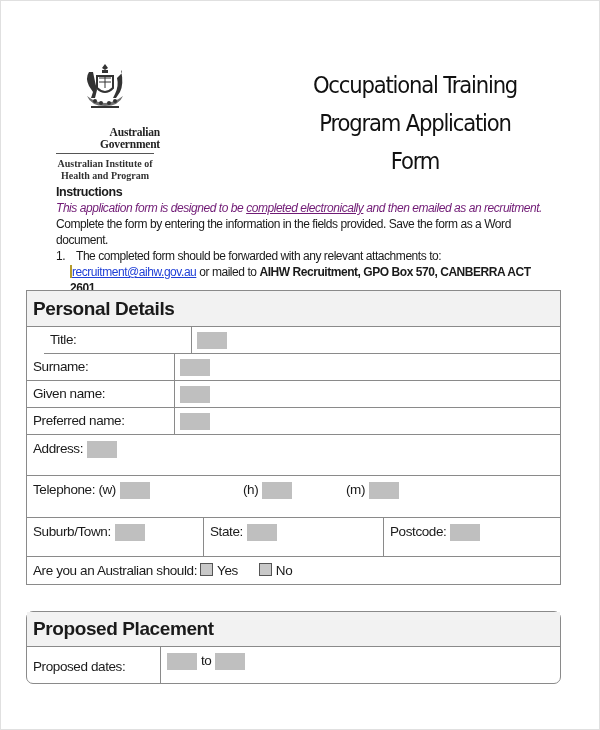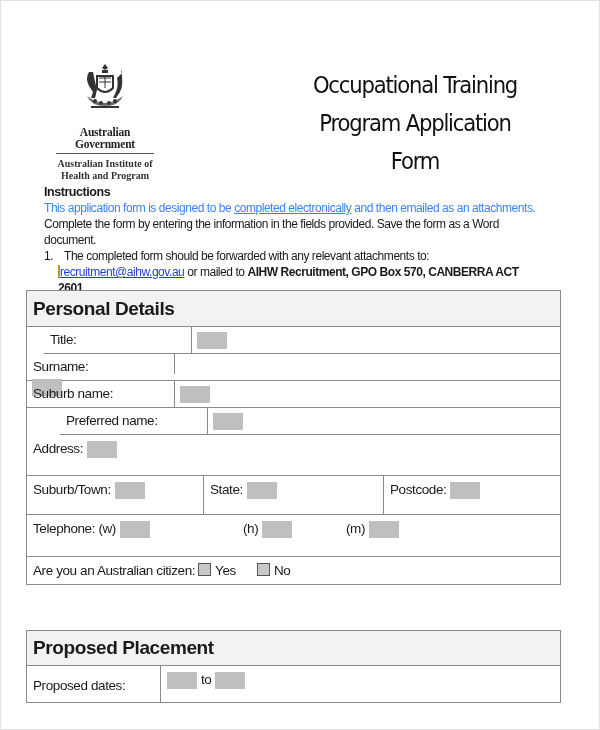"Australian Government" .gov { text-align: none -> right }
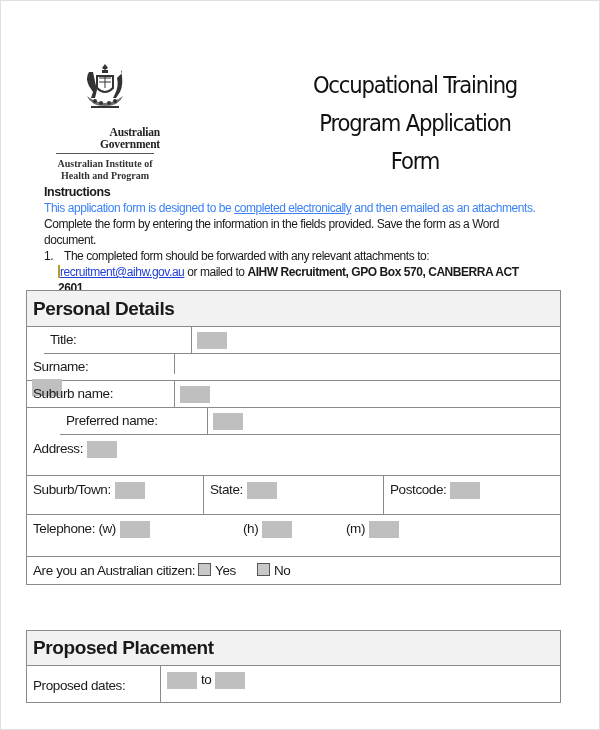"Instructions" .instr { left: 44px -> 56px }
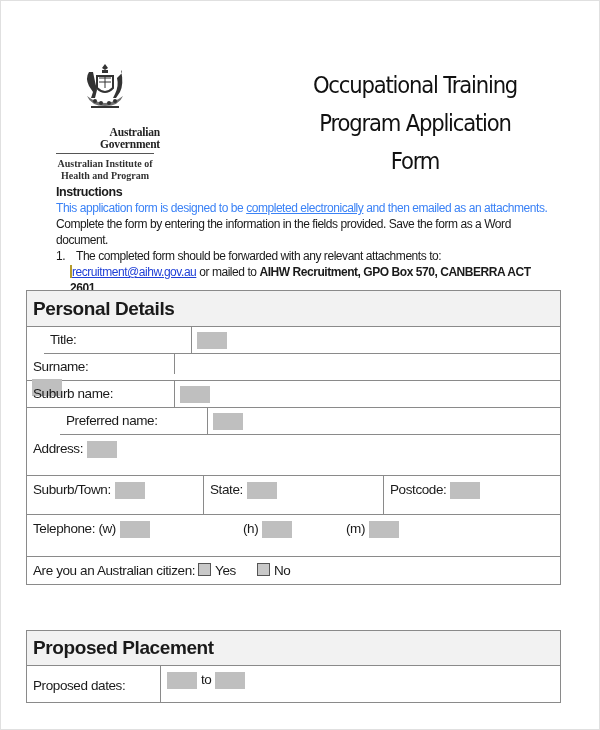"This application form is designed" .teal { color: #3b82f6 -> #701a75; font-style: none -> italic }
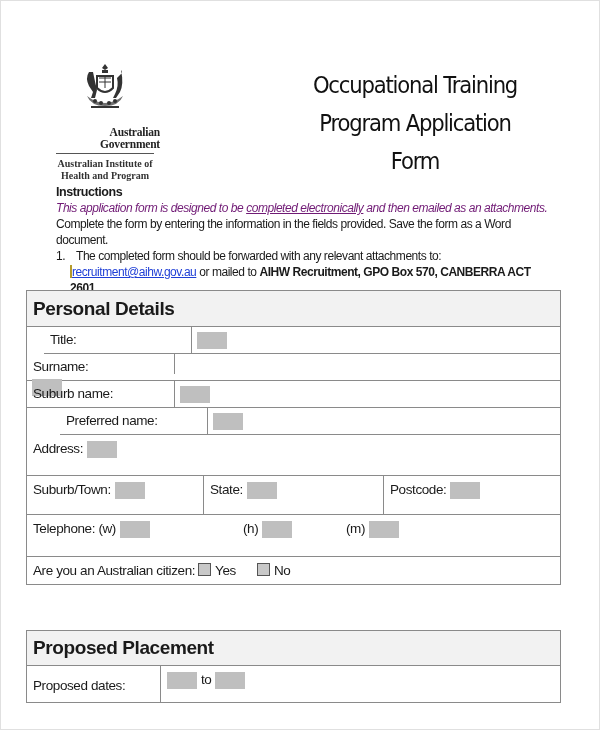"and then emailed as an" span.teal { text: attachments -> recruitment }
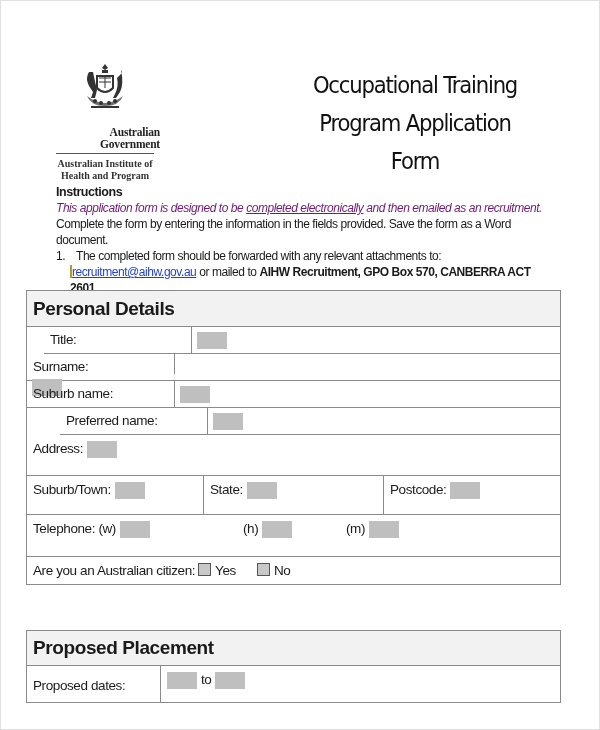"Surname:" div.row { flex-direction: column -> none }
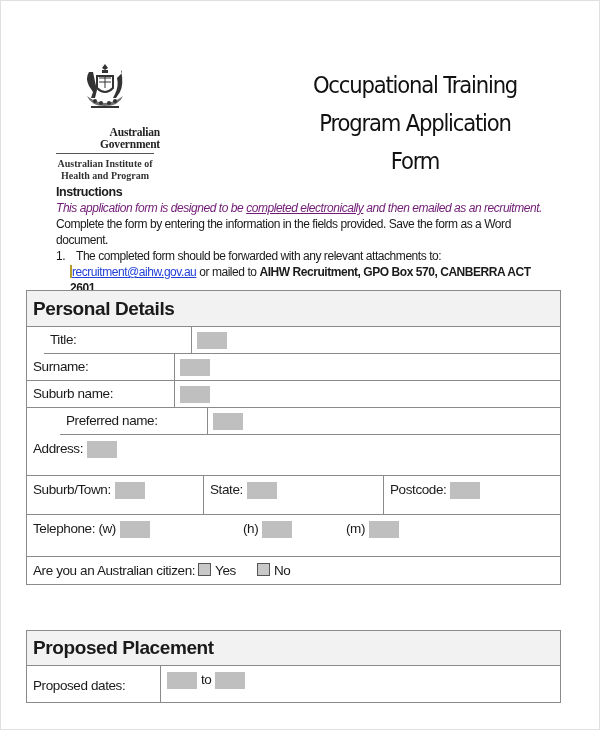"Suburb name:" div.cell { text: Suburb -> Given }
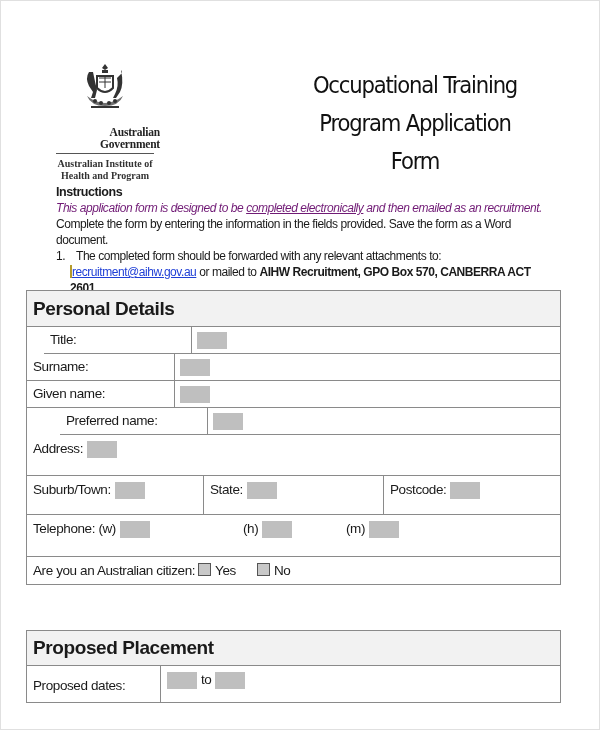"Preferred name:" div.row { margin-left: 33px -> none }
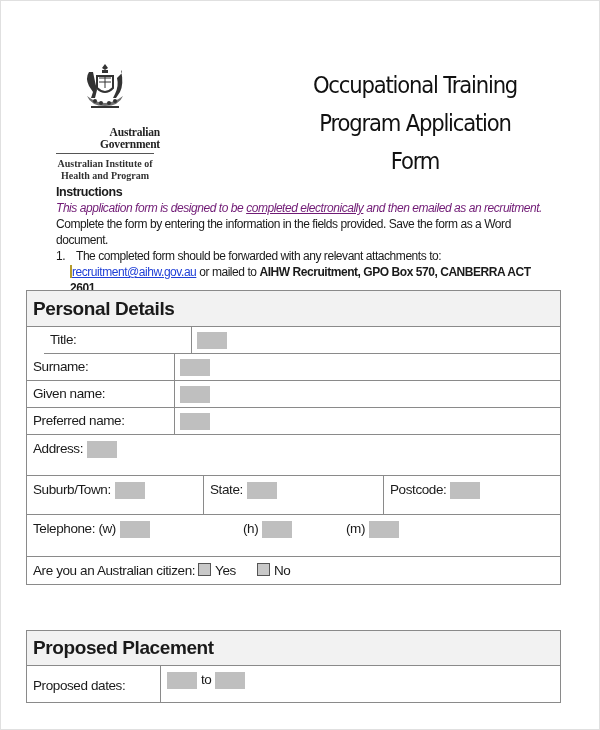"Suburb/Town:" div.row { order: before "Telephone: (w)" -> after "Telephone: (w)" }
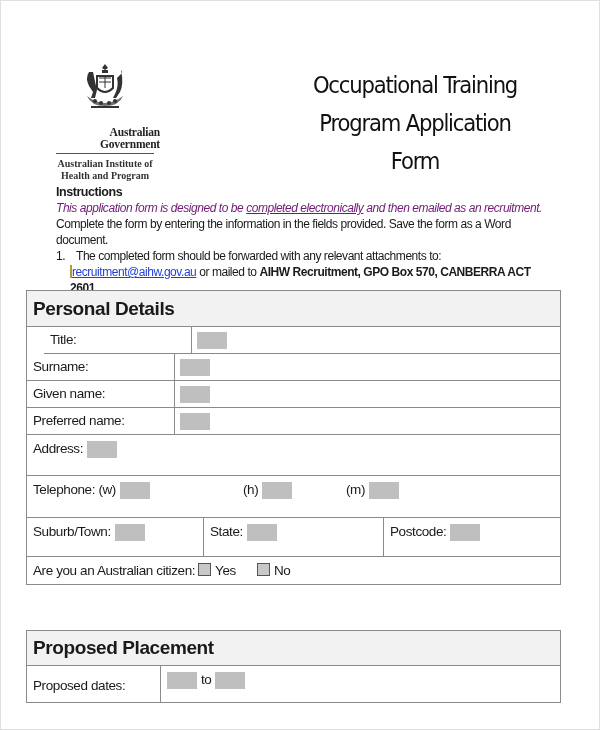"Are you an Australian citizen:" span { text: citizen -> should }
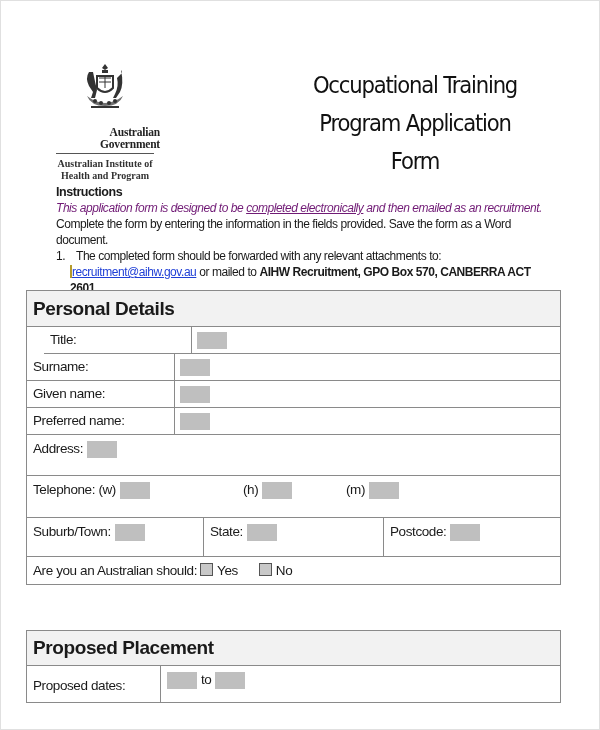"Proposed Placement" div.tbl { border-radius: none -> 7px; top: 630px -> 611px }
